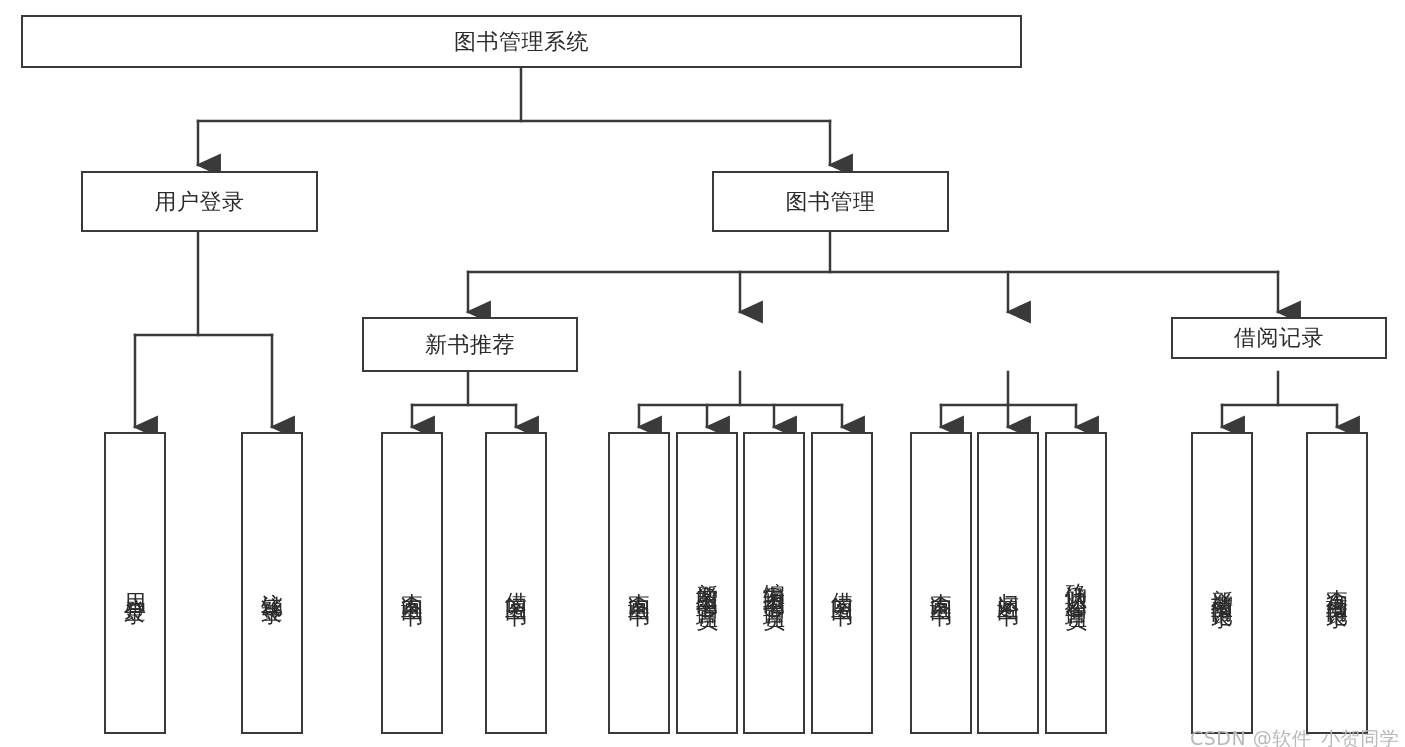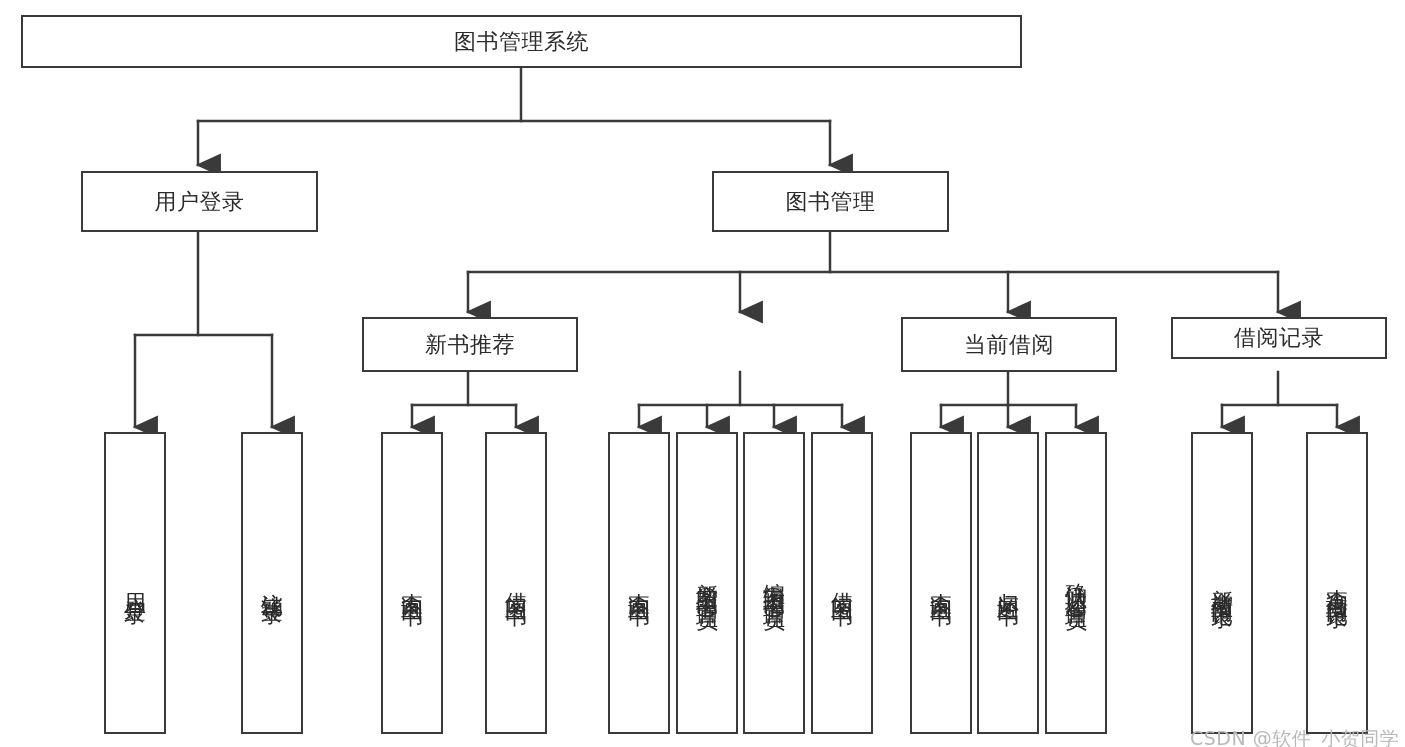"当前借阅" div.node { html: <div> <span>当前借阅</span> </div> -> none }
